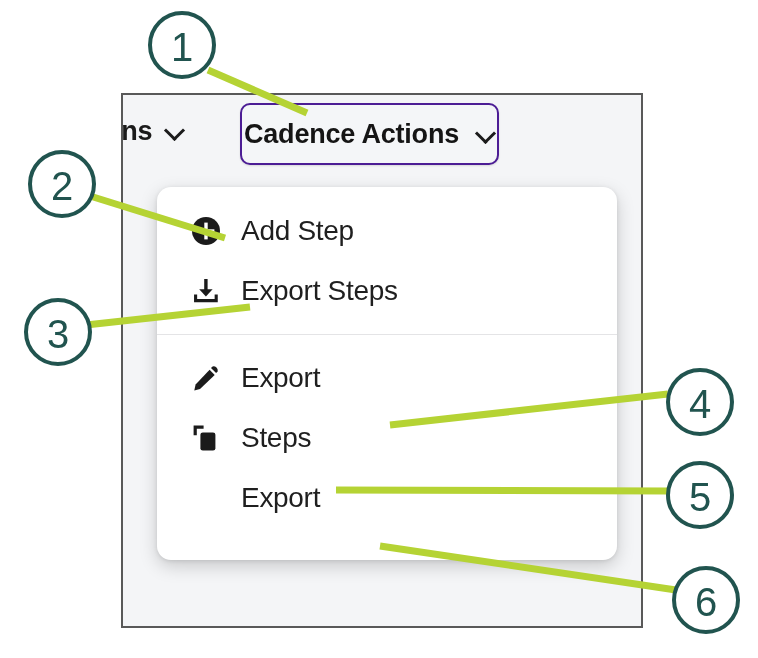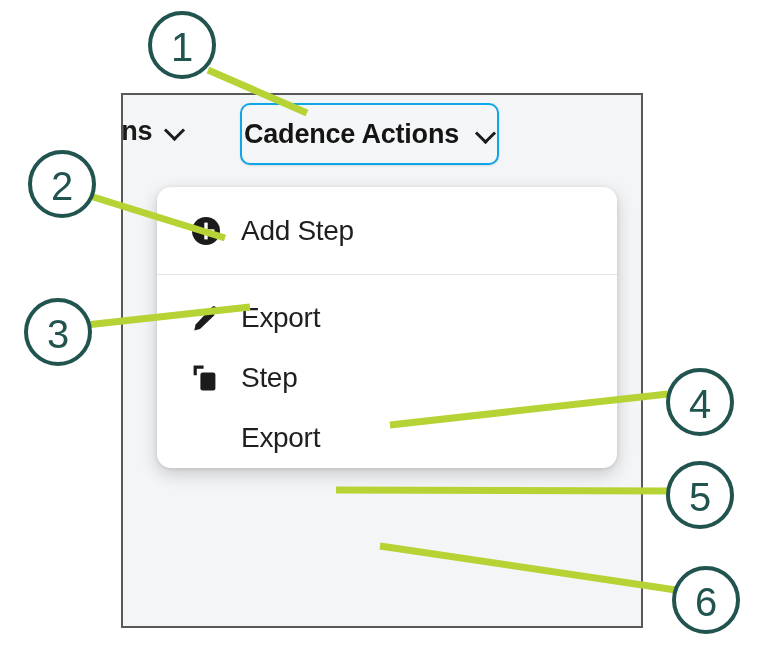"Cadence Actions" #cadence-actions-button { border: 2px solid #0ea5e9 -> 2px solid #4c1d95 }
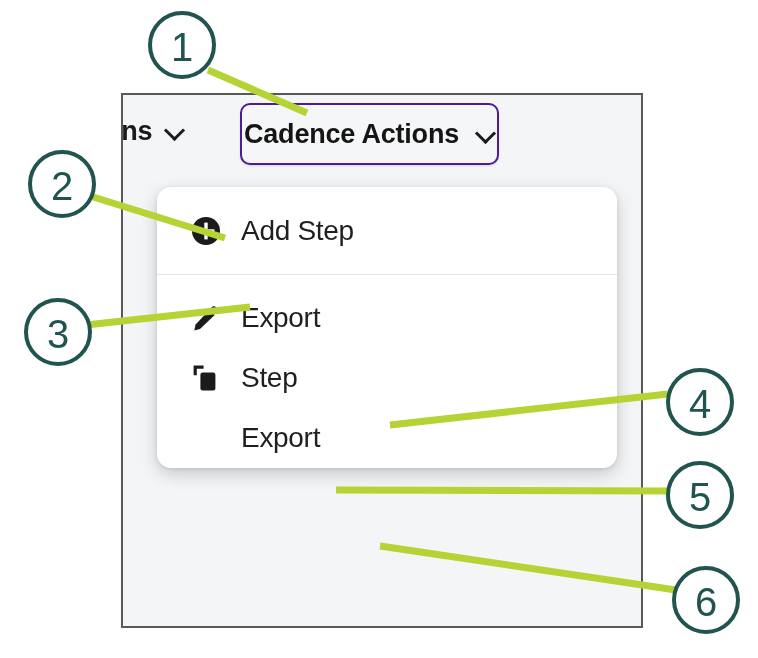"Add Step" #dropdown-menu { padding: 14px 0 0 0 -> 14px 0 32px 0 }
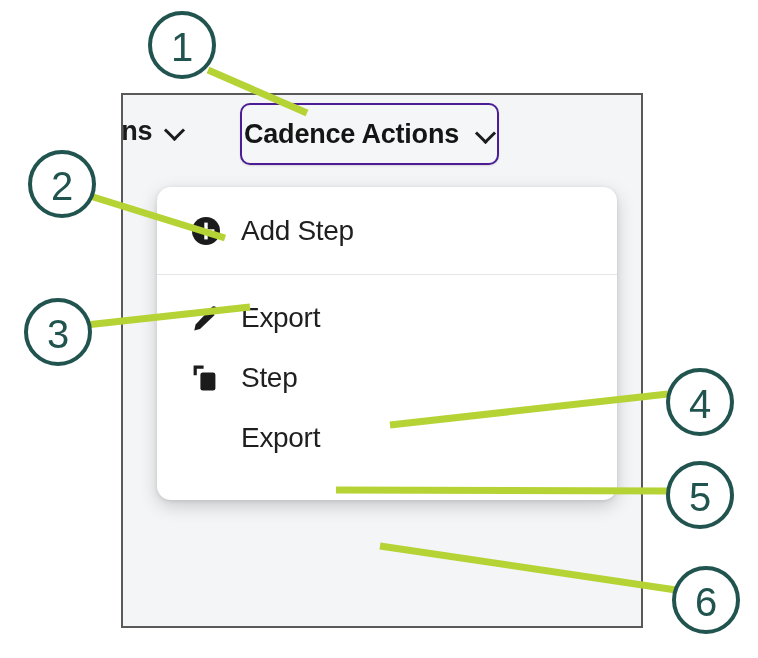"Export Steps" div.menu-item { html: none -> <div> <span> <svg> <rect></rect> <path></path> <path></path> </svg> </span> <span>Export Steps</span> </div> }
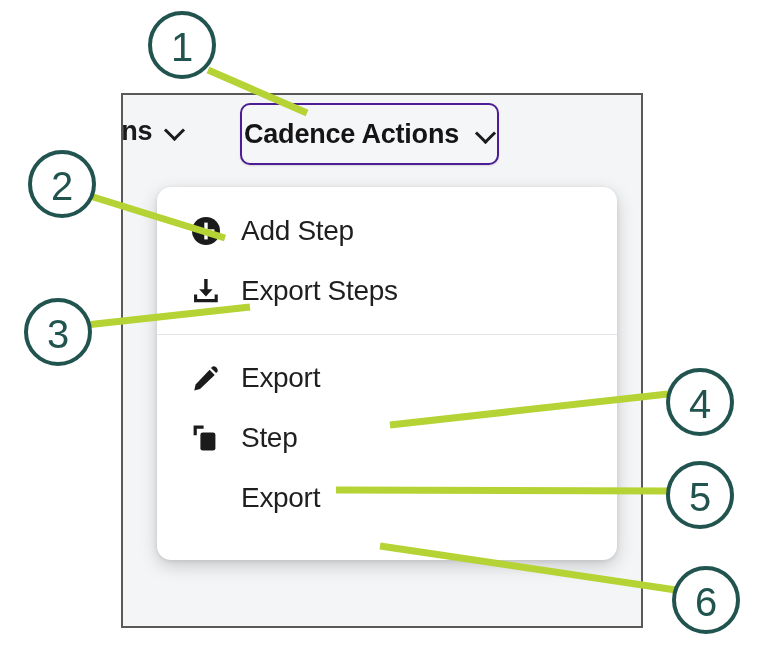"Step" span.mi-label { text: Step -> Steps }
